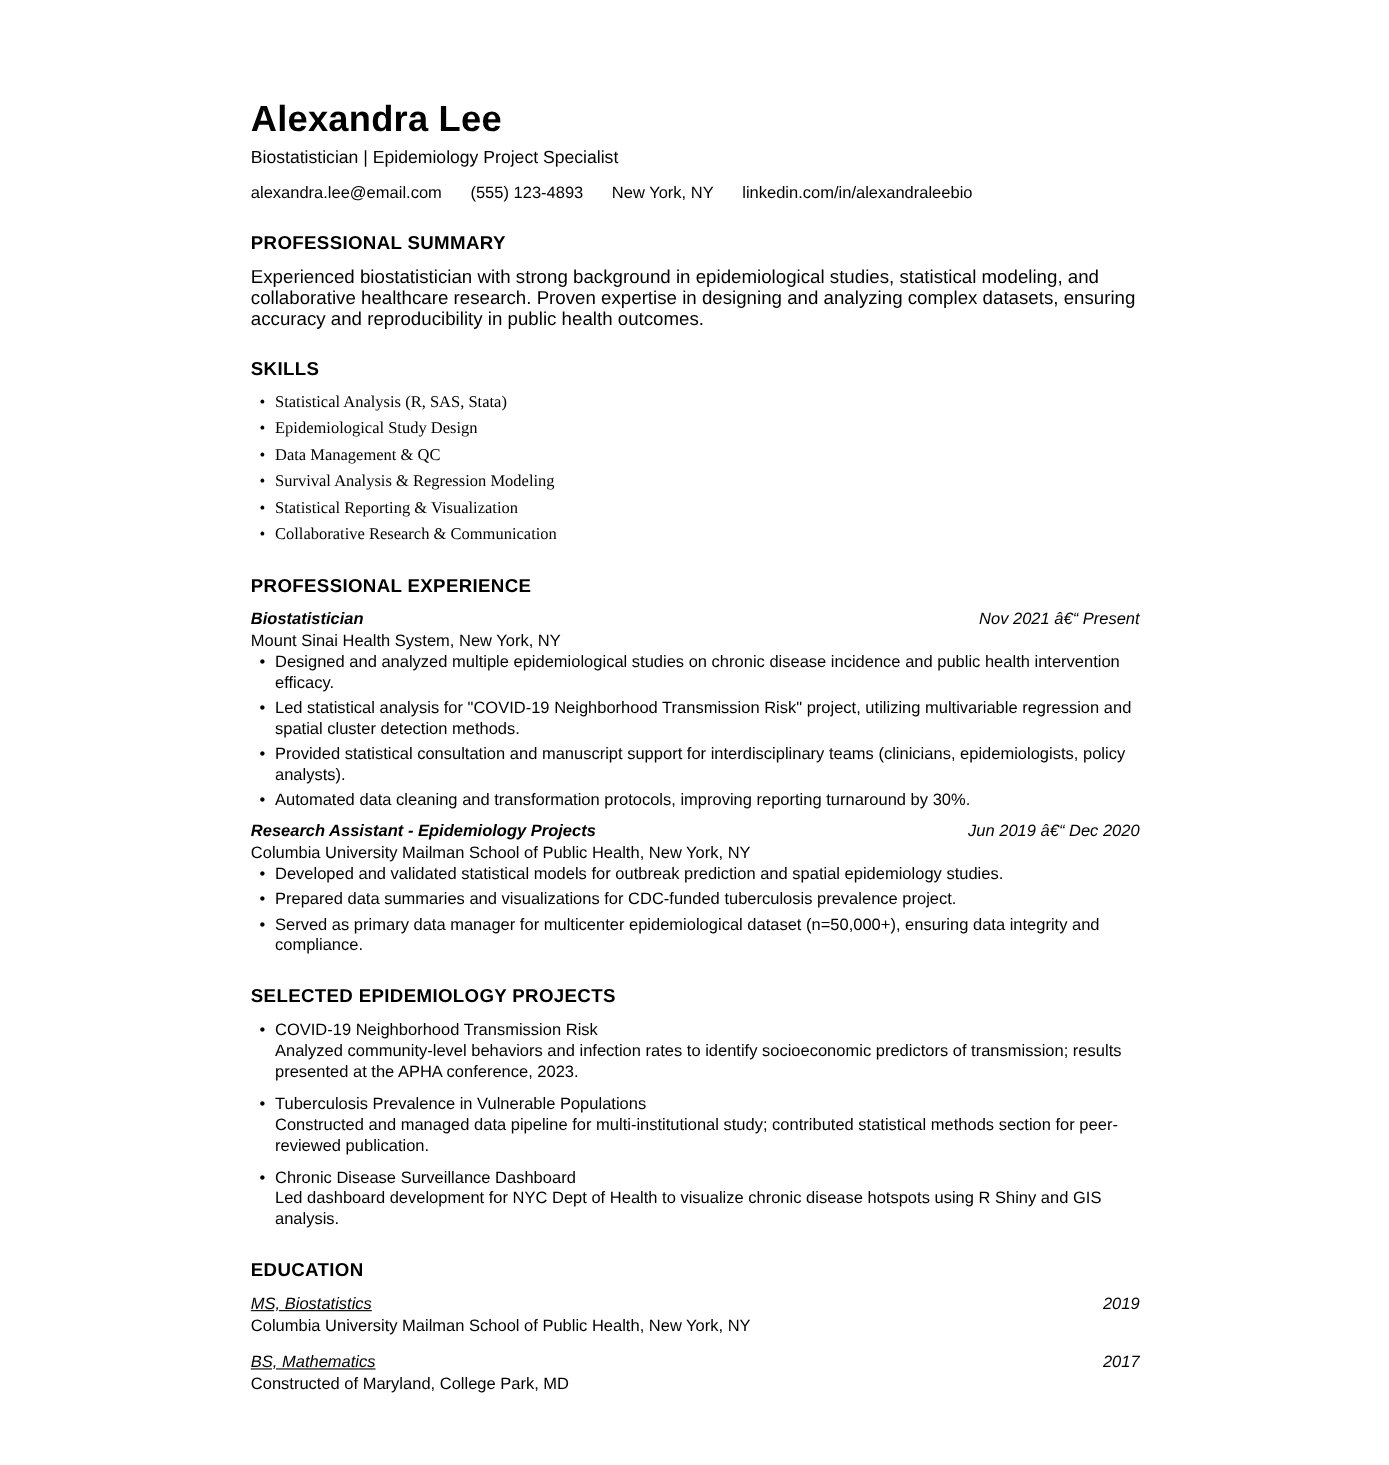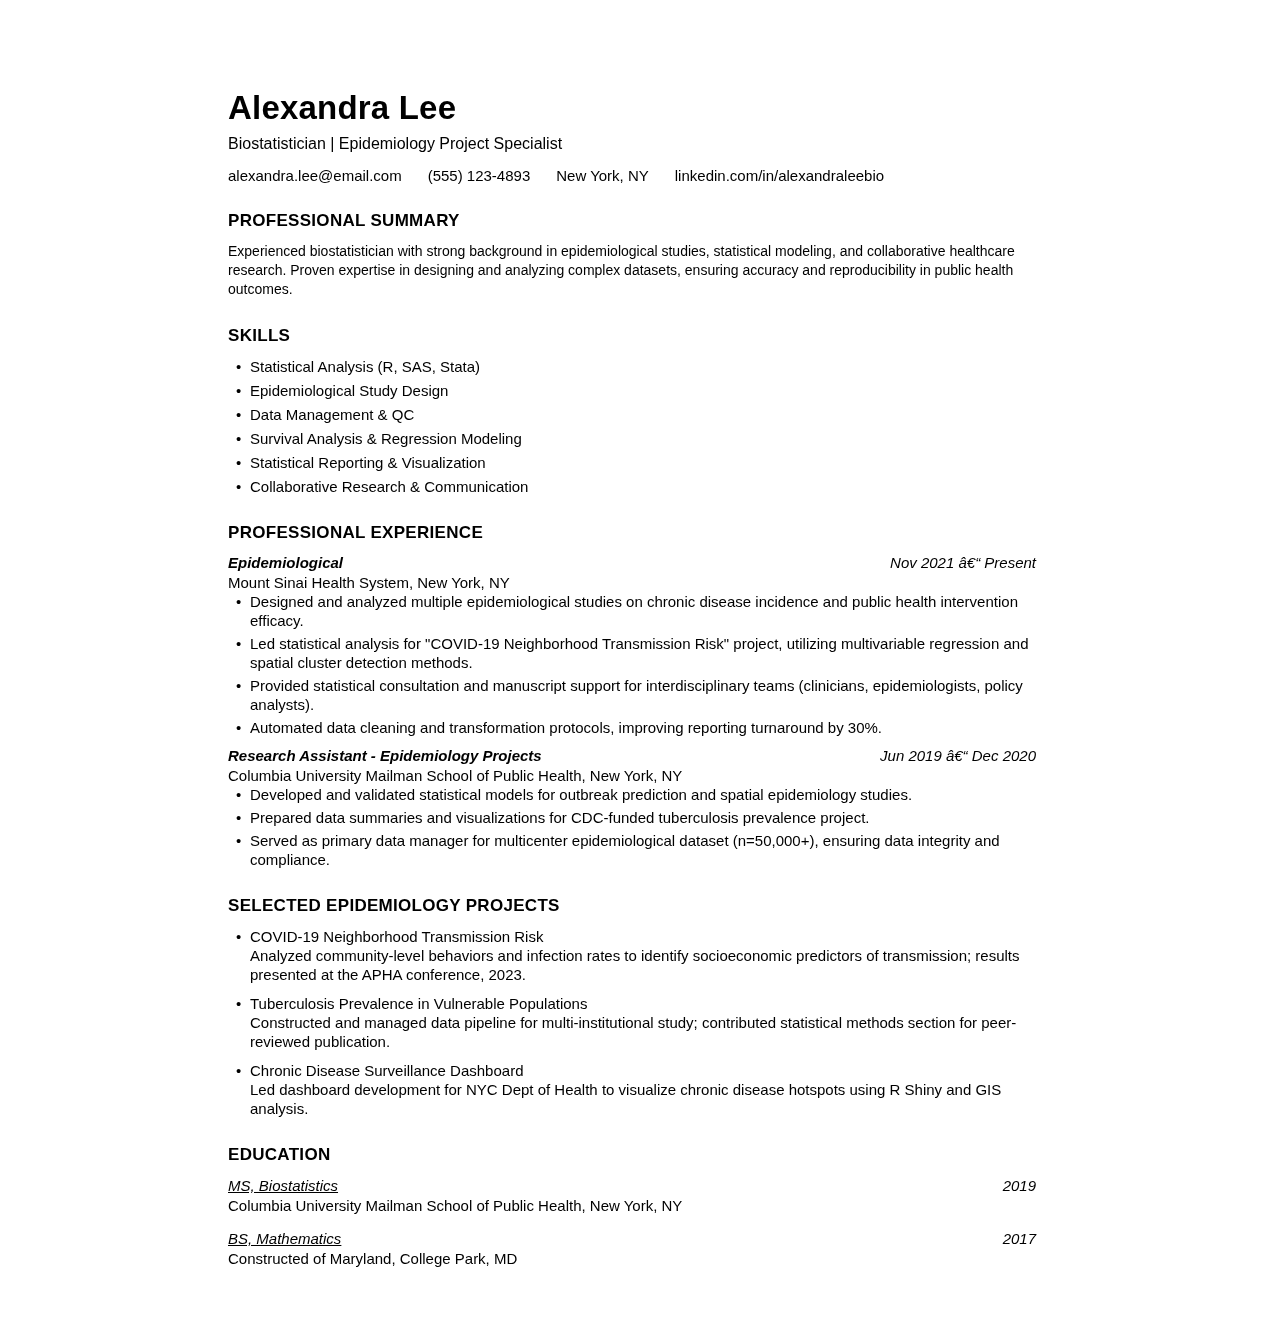"Experienced biostatistician with strong" .body-text { font-size: 14px -> 17px }
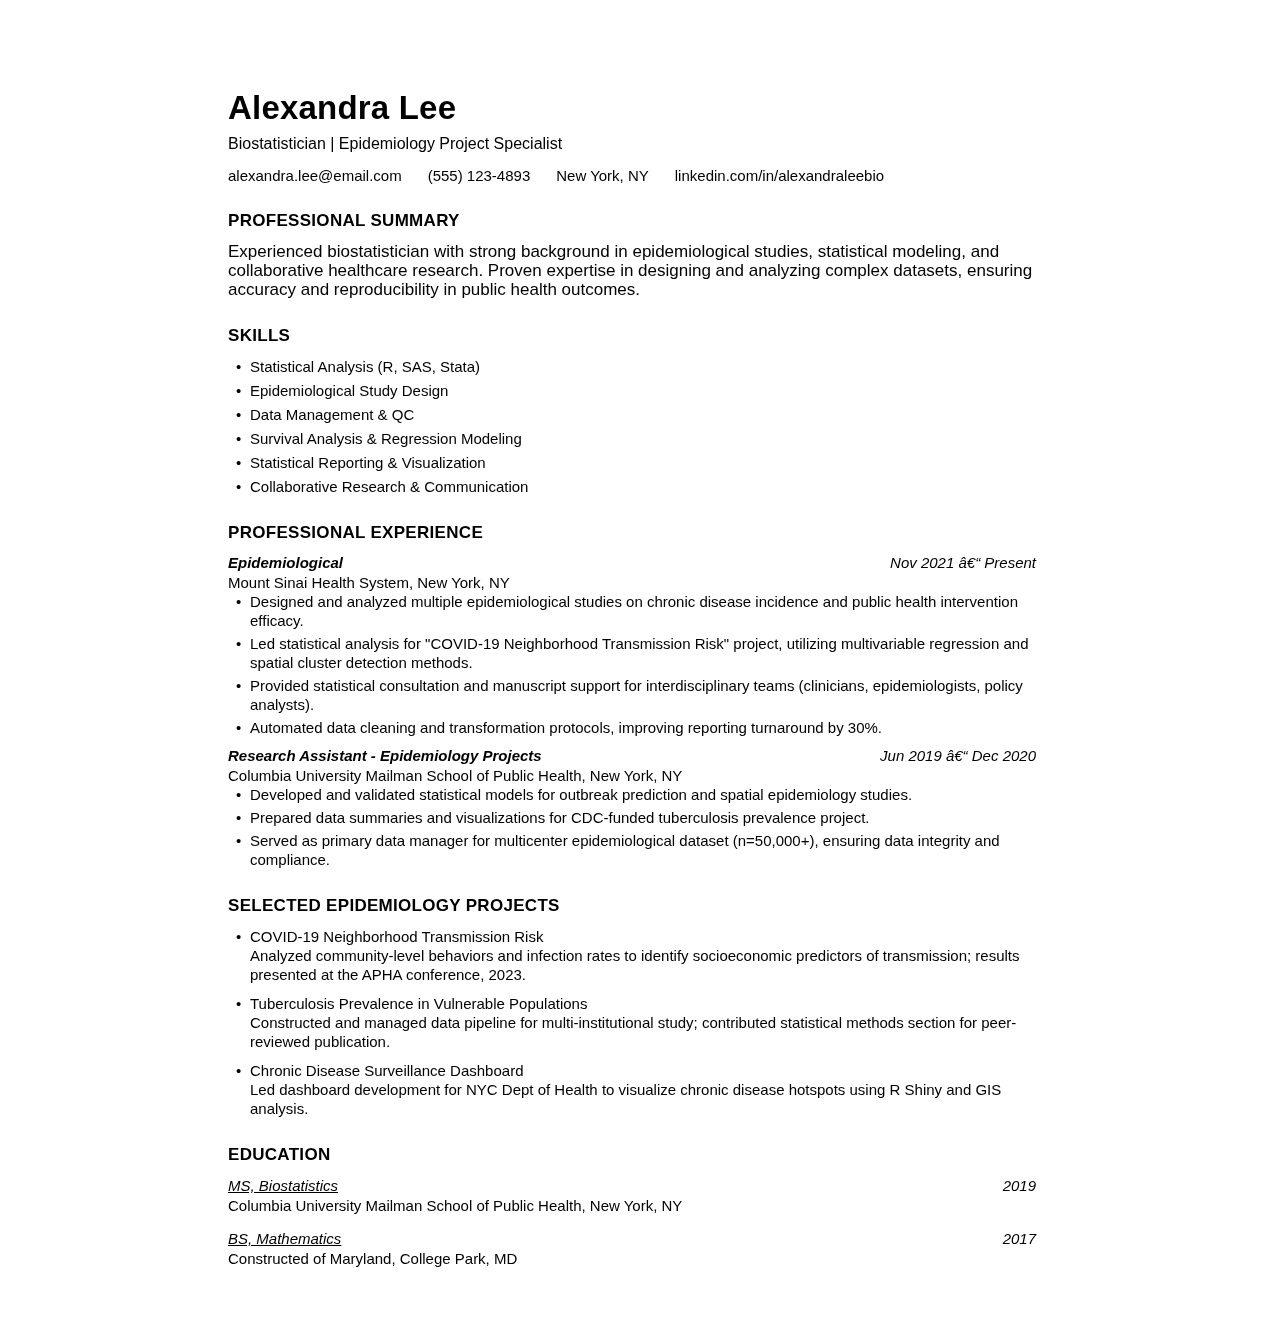"Statistical Analysis (R, SAS, Stata)" .skills-list li { font-family: none -> Liberation Serif, serif }
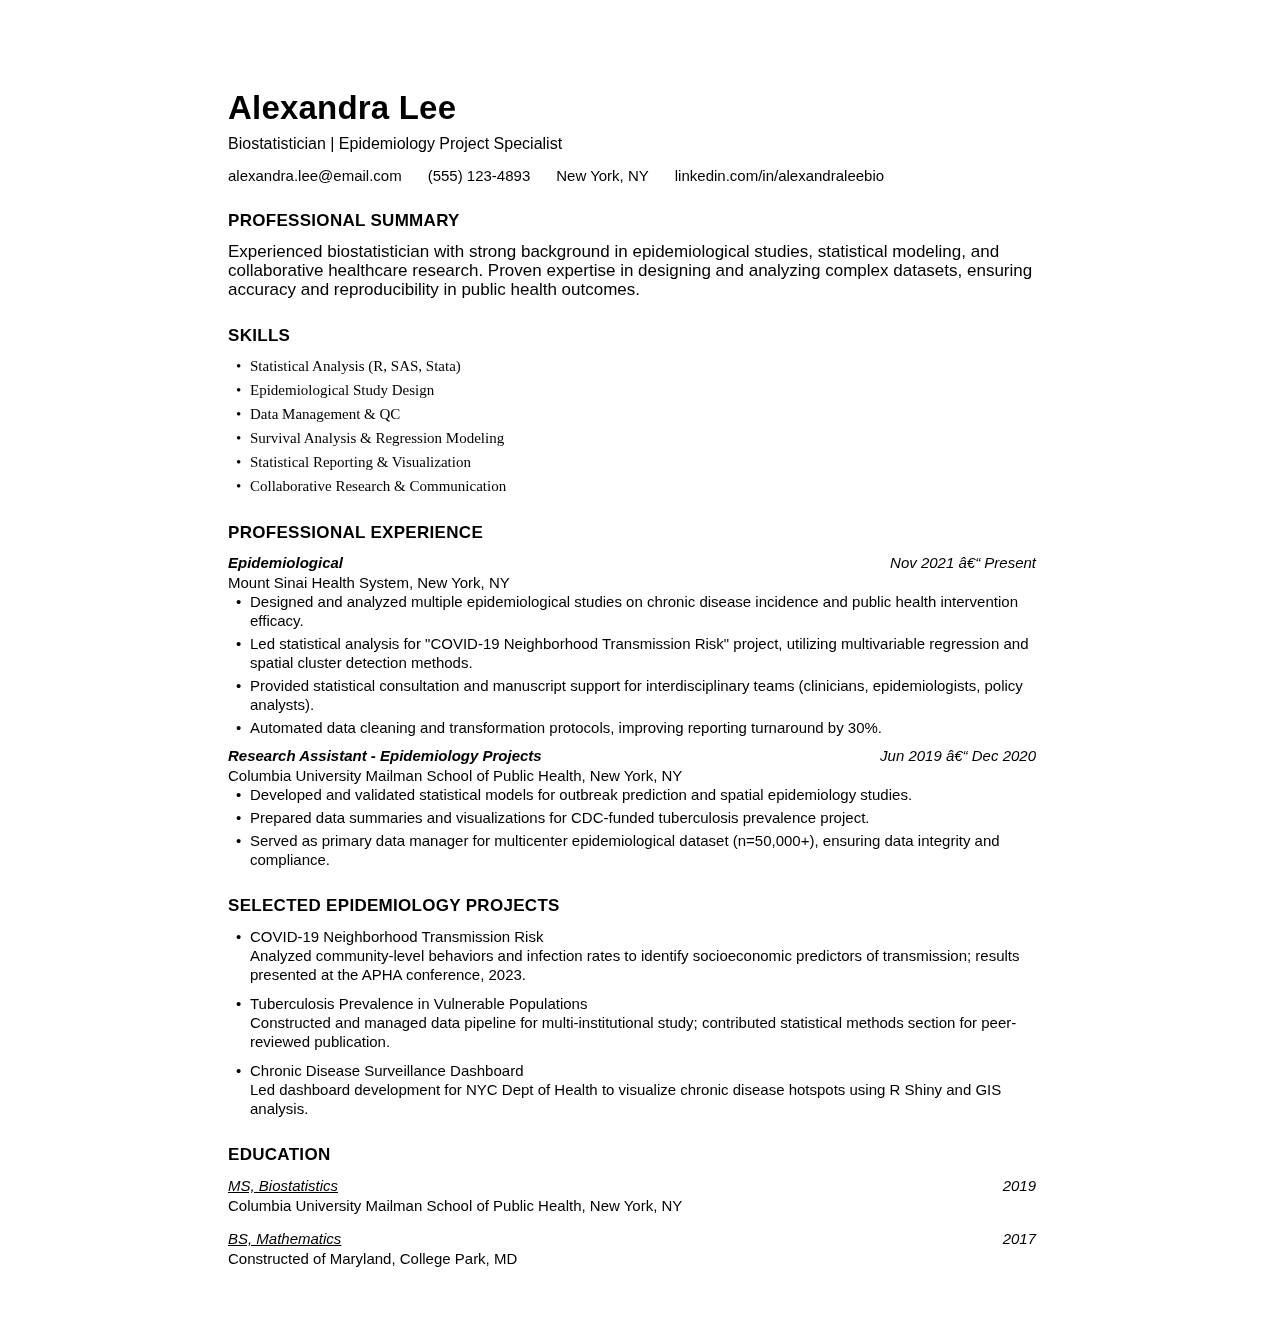"Epidemiological" span.job-title { text: Epidemiological -> Biostatistician }
